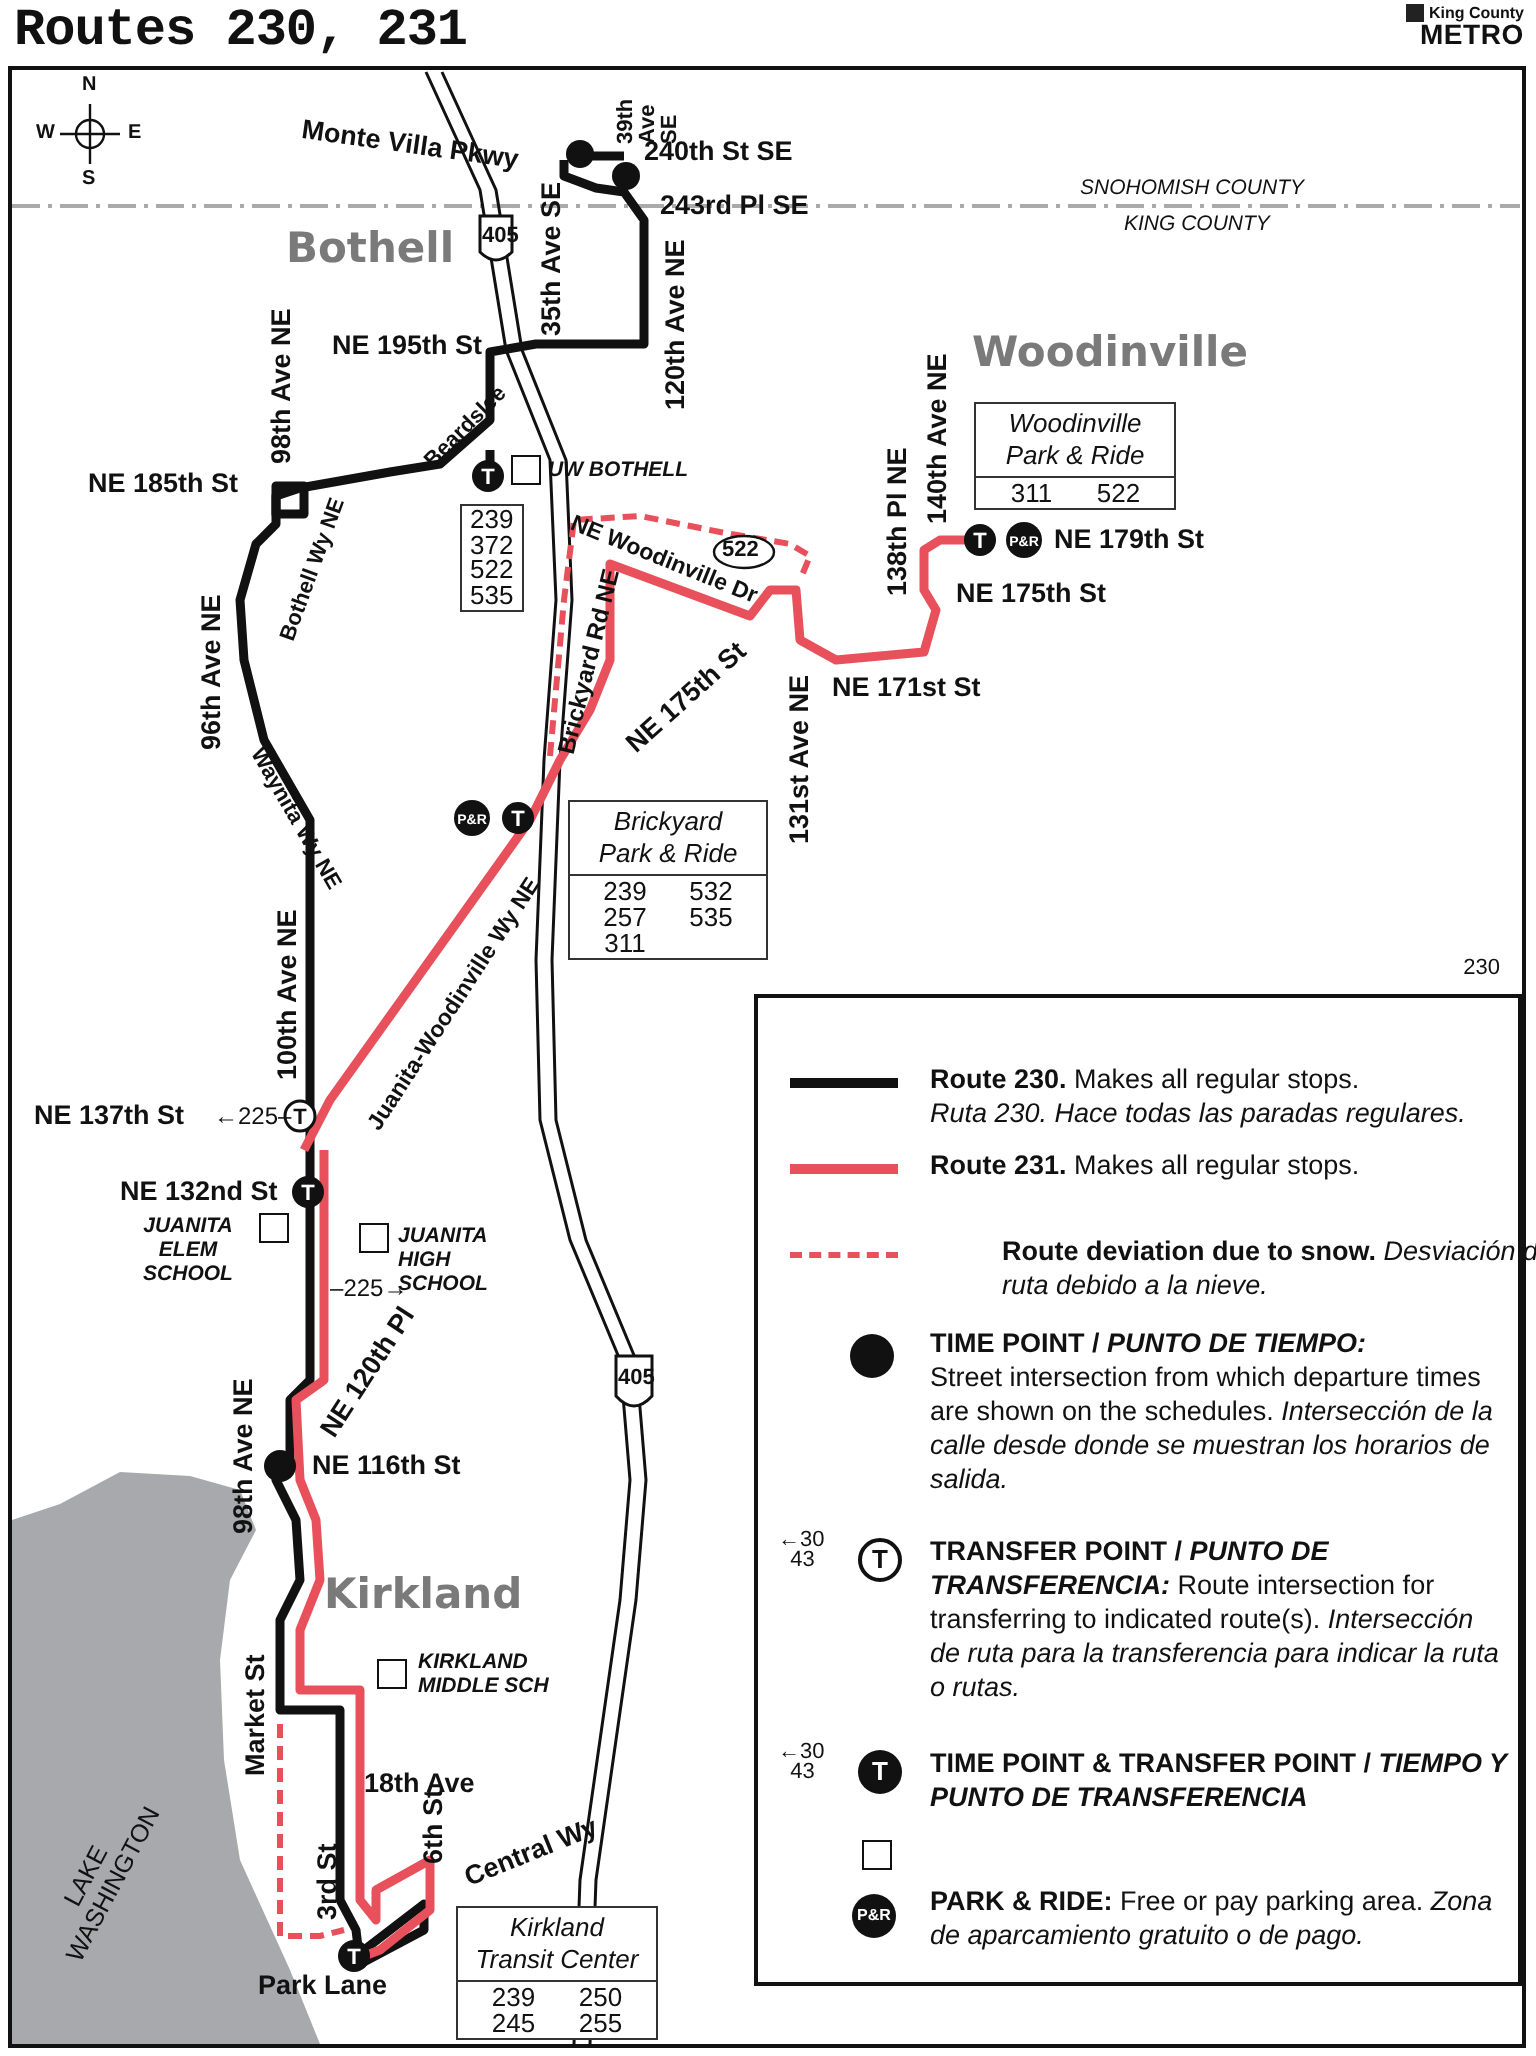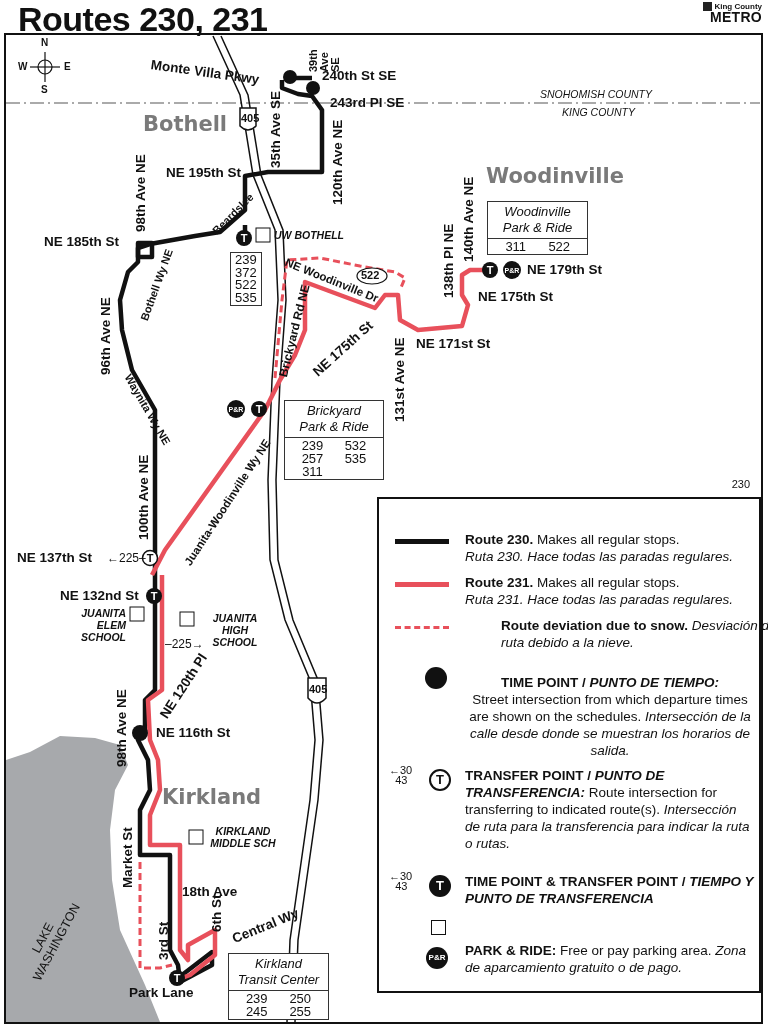"Routes 230, 231" .title { font-family: Liberation Sans, sans-serif -> Liberation Mono, monospace; font-size: 34px -> 26px; left: 18px -> 7px }
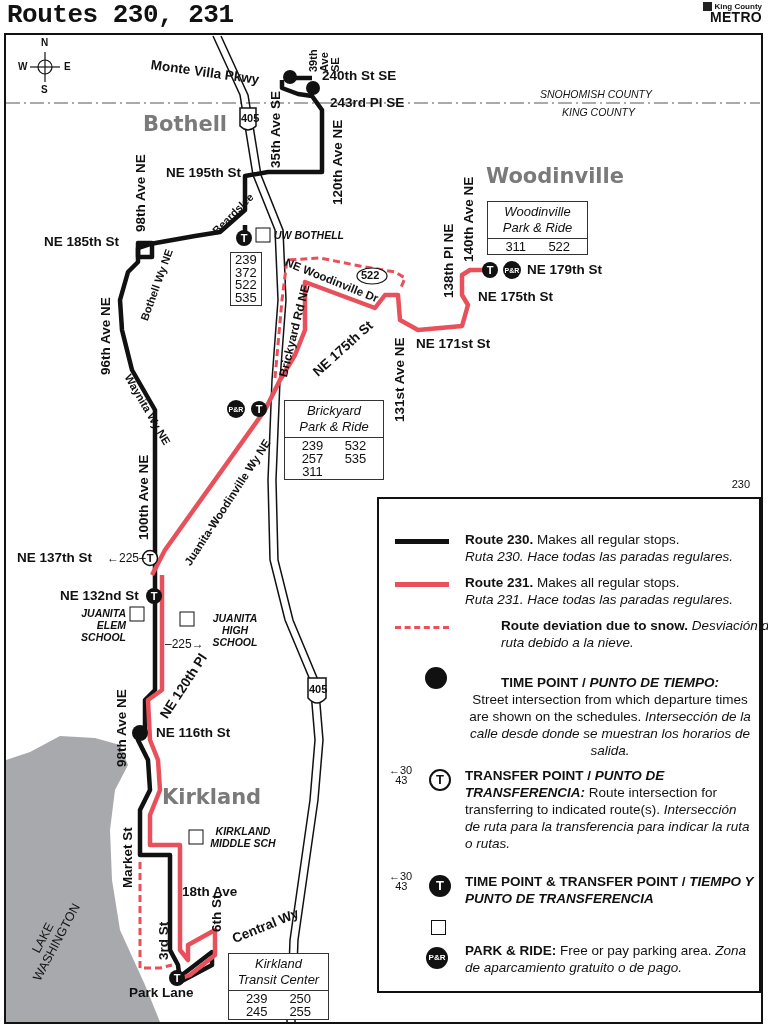"UW BOTHELL" .ital { text-align: center -> none }
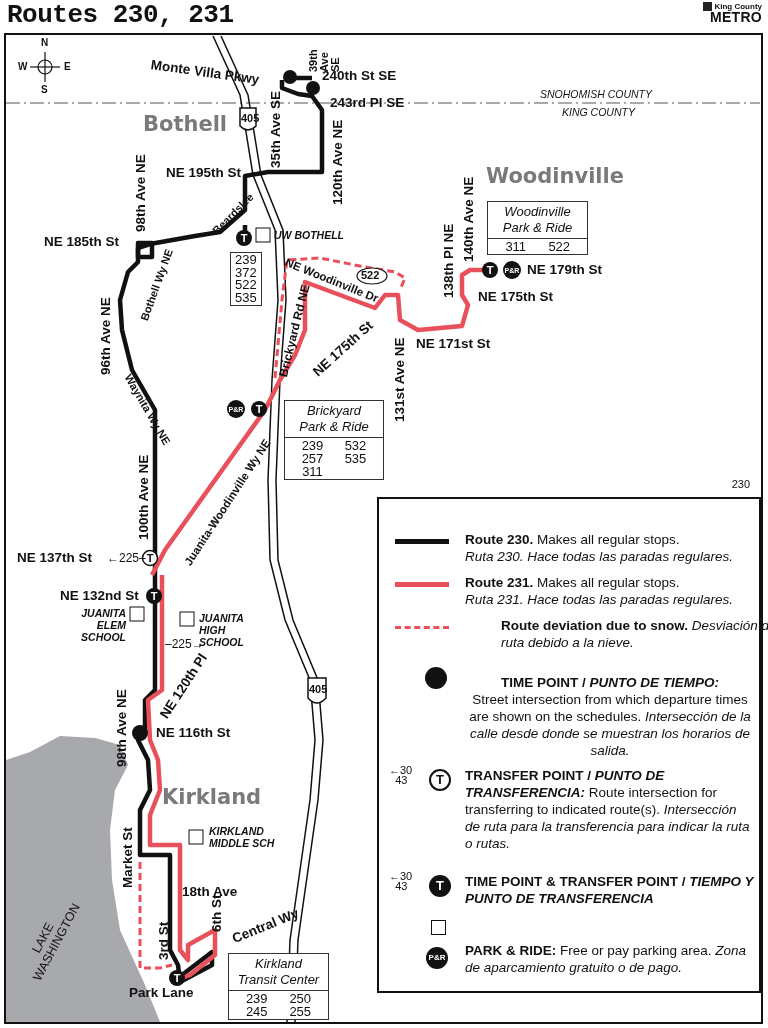"Ruta 231. Hace todas las" i { html: <i>Ruta 231. Hace todas las paradas regulares.</i> -> none }
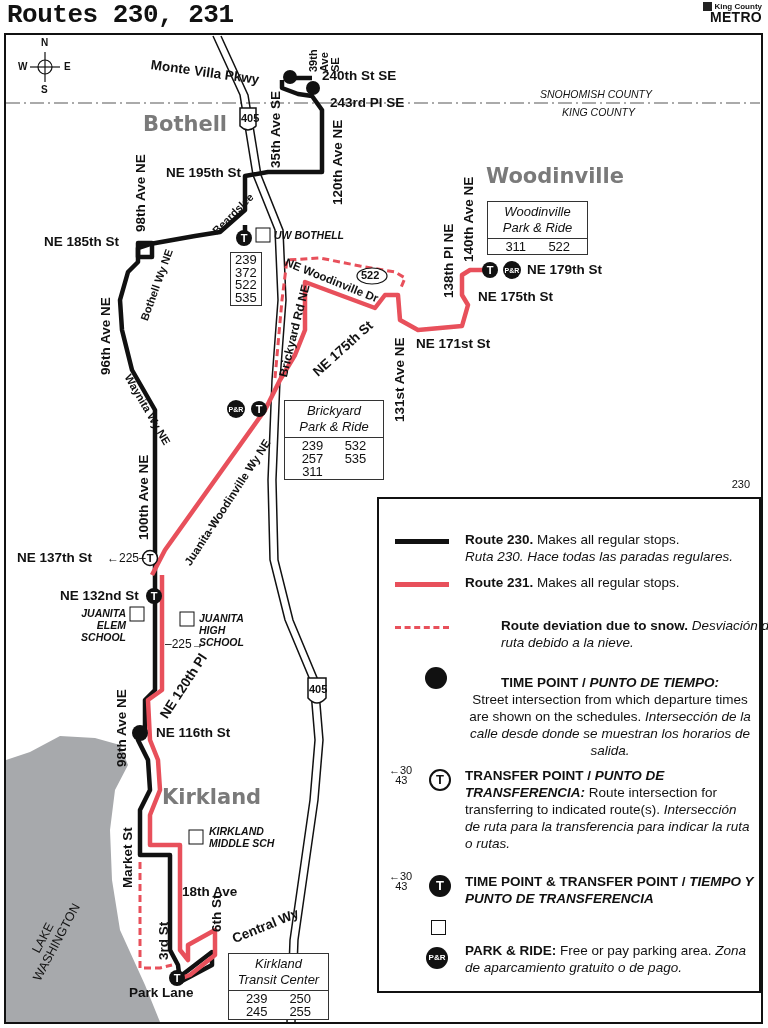"JUANITA ELEM SCHOOL" span.ital { text-align: right -> center }
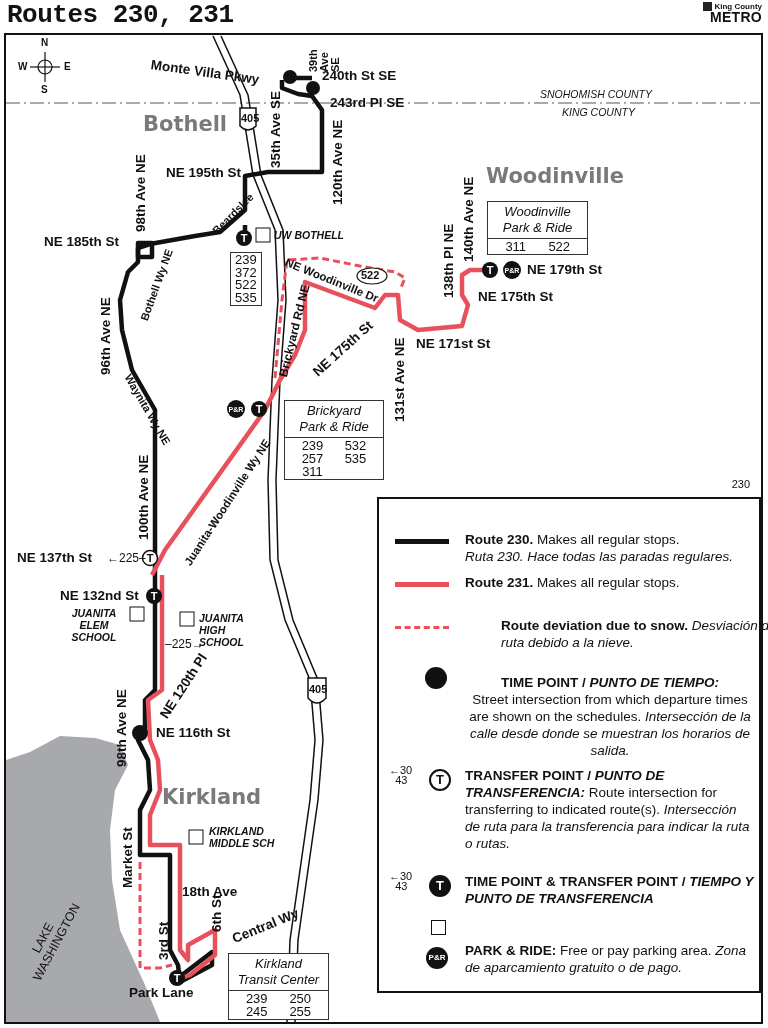"TIME POINT / PUNTO DE" div.li { text-align: center -> none; top: 175px -> 164px }
